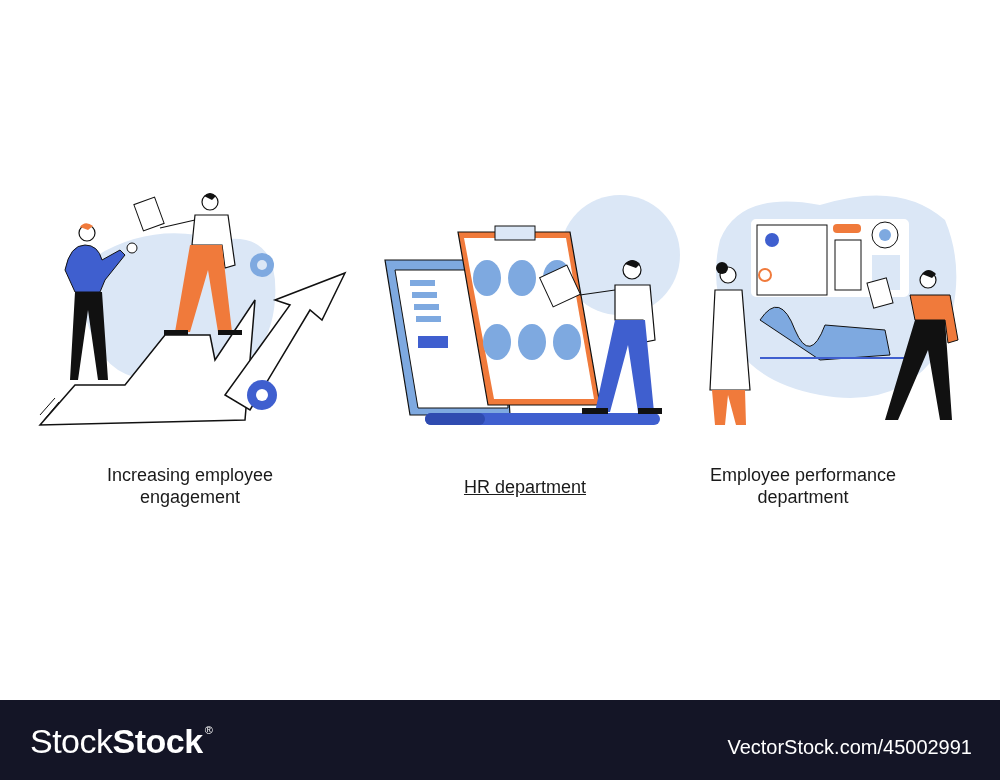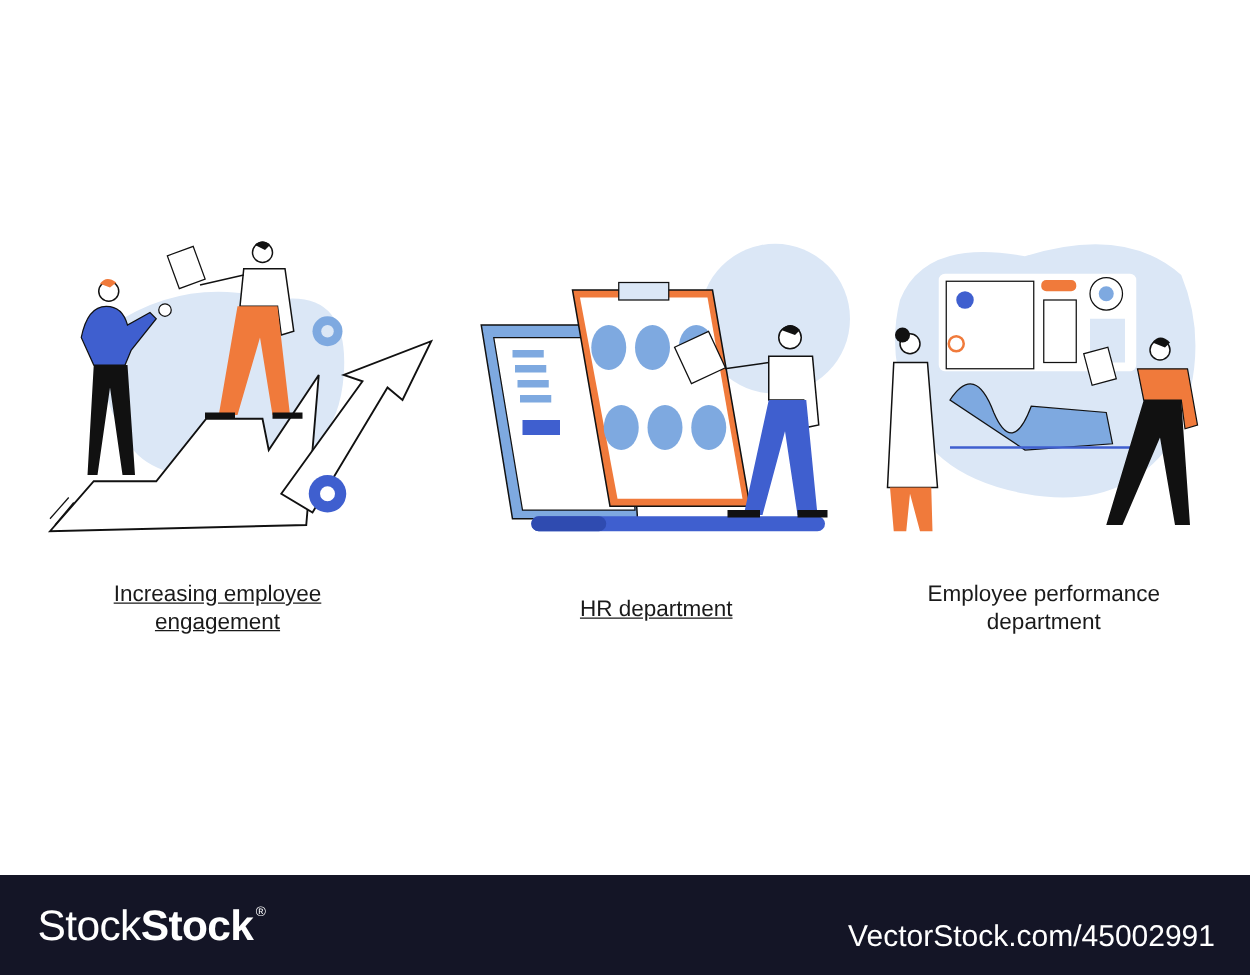"Increasing employee" div.caption { left: 44px -> 60px; text-decoration: underline -> none }
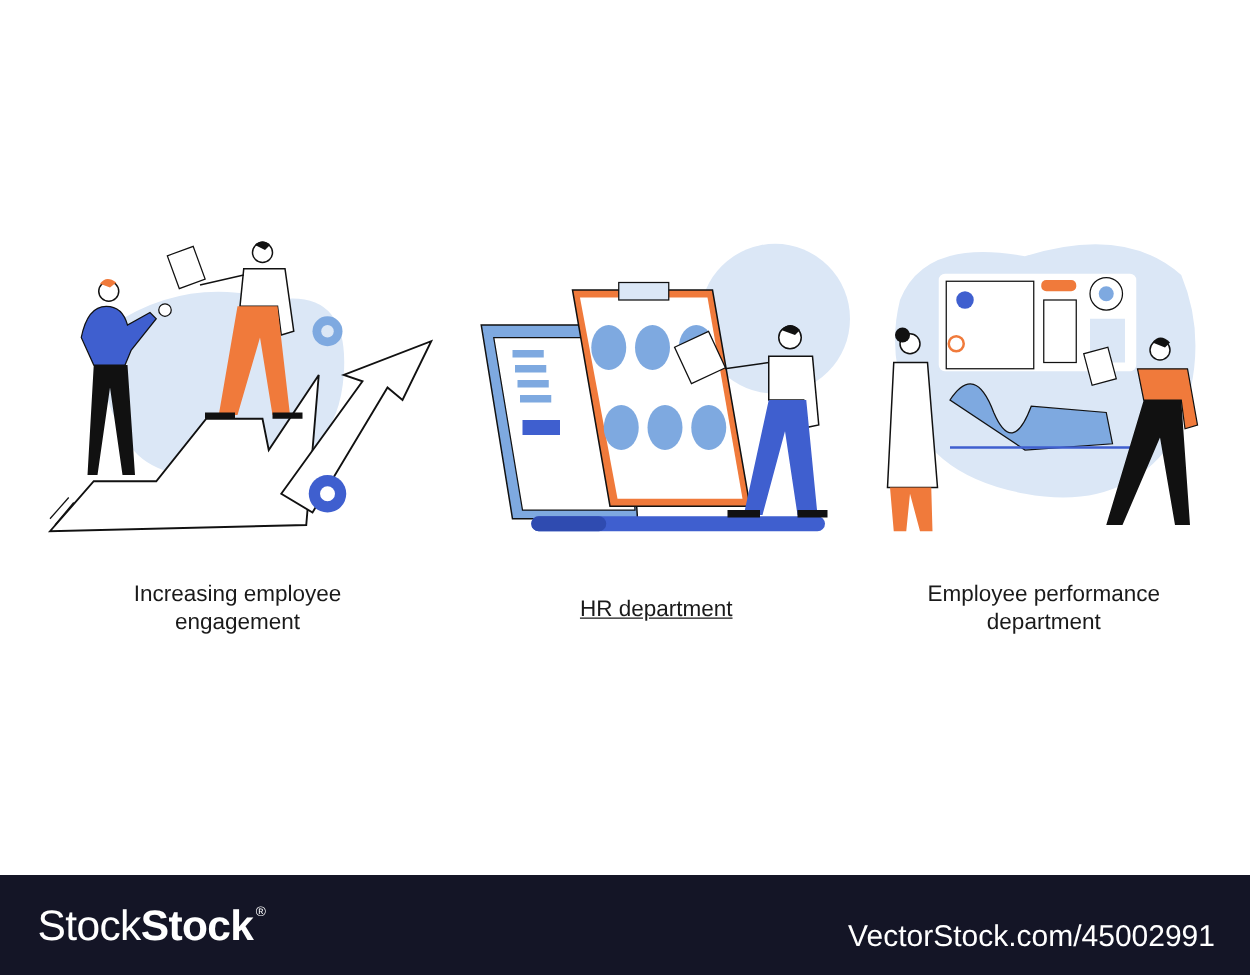"Employee performance" div.caption { left: 700px -> 668px }
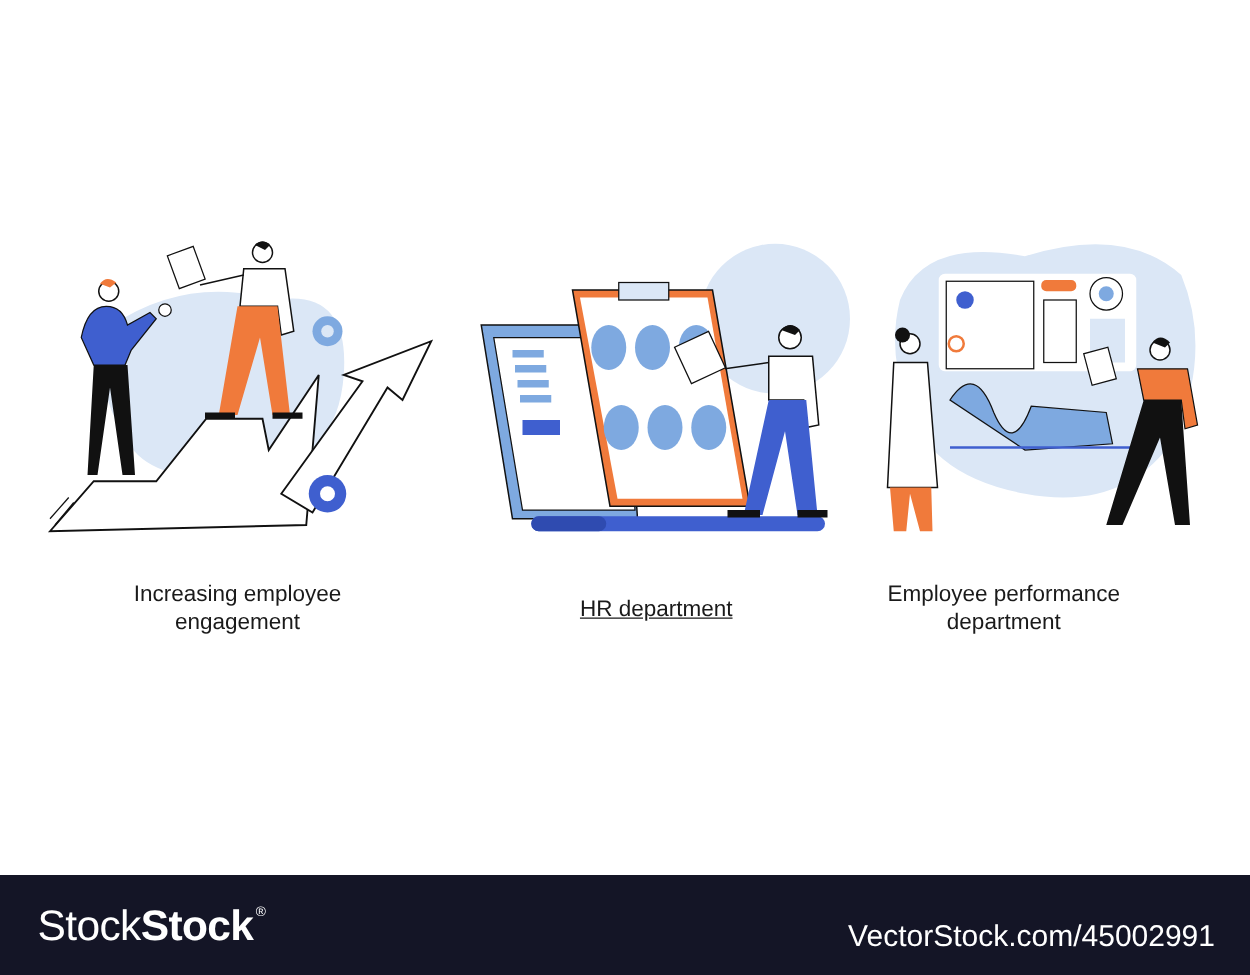"VectorStock.com/45002991" .footer-id { font-size: 24px -> 20px }
